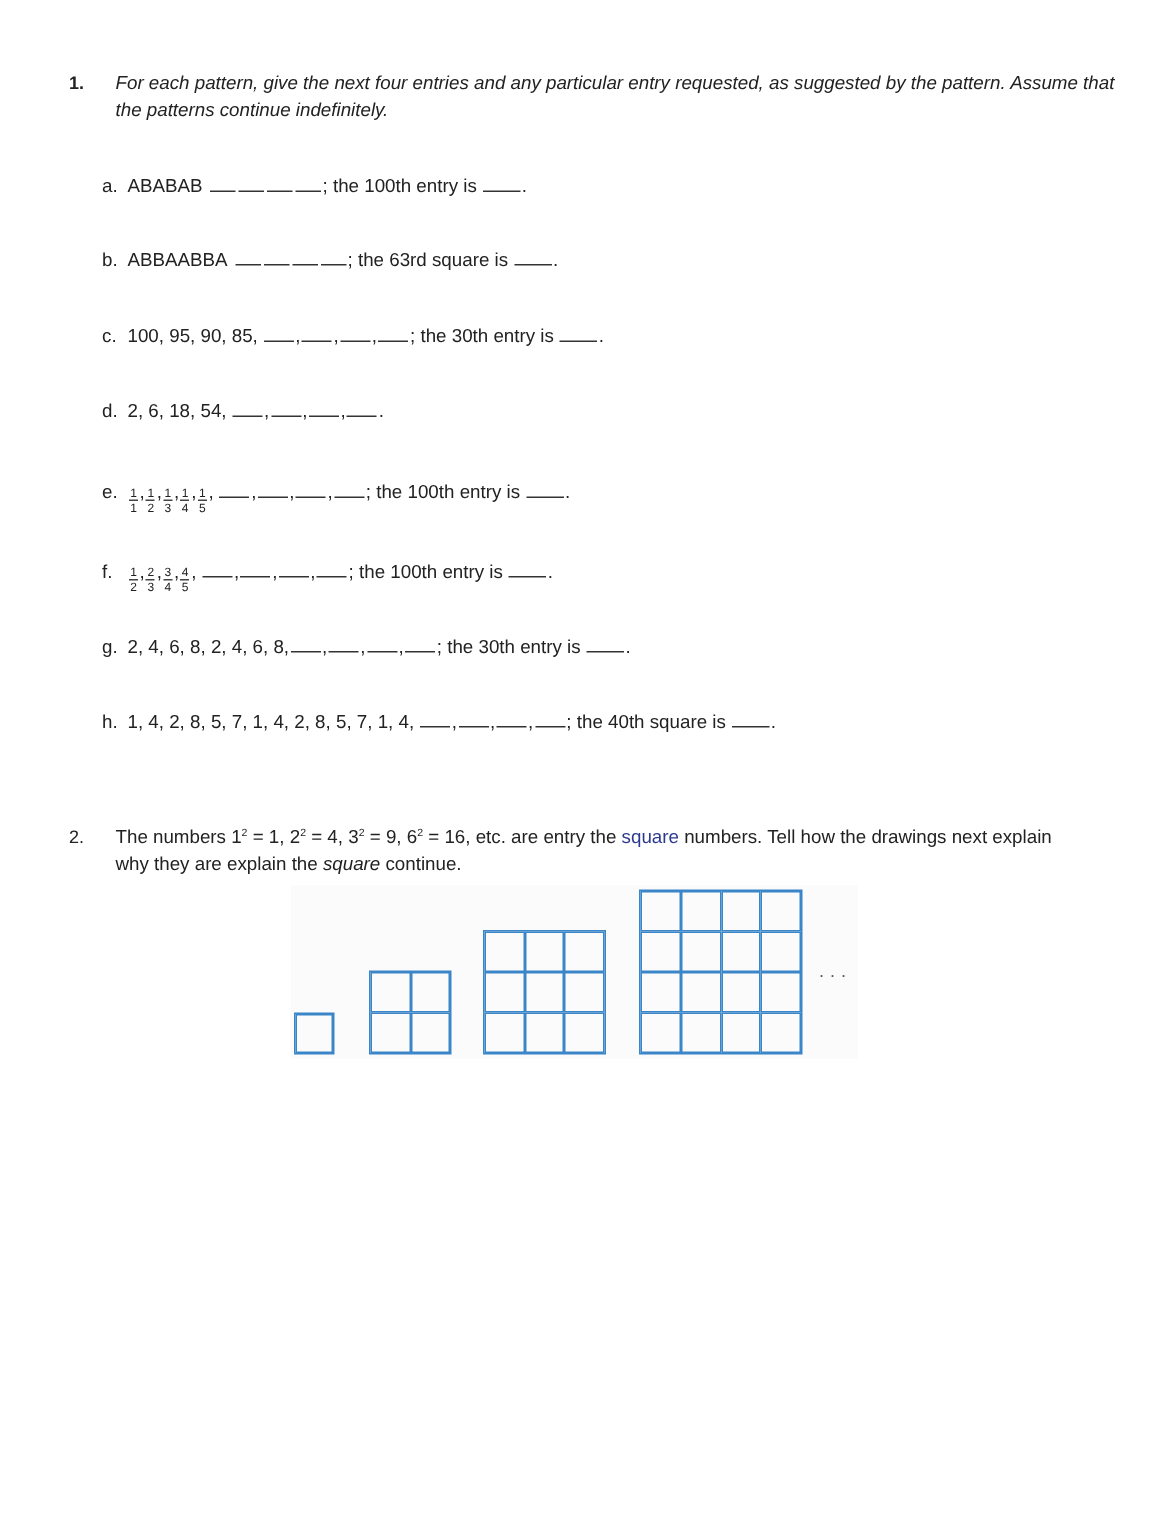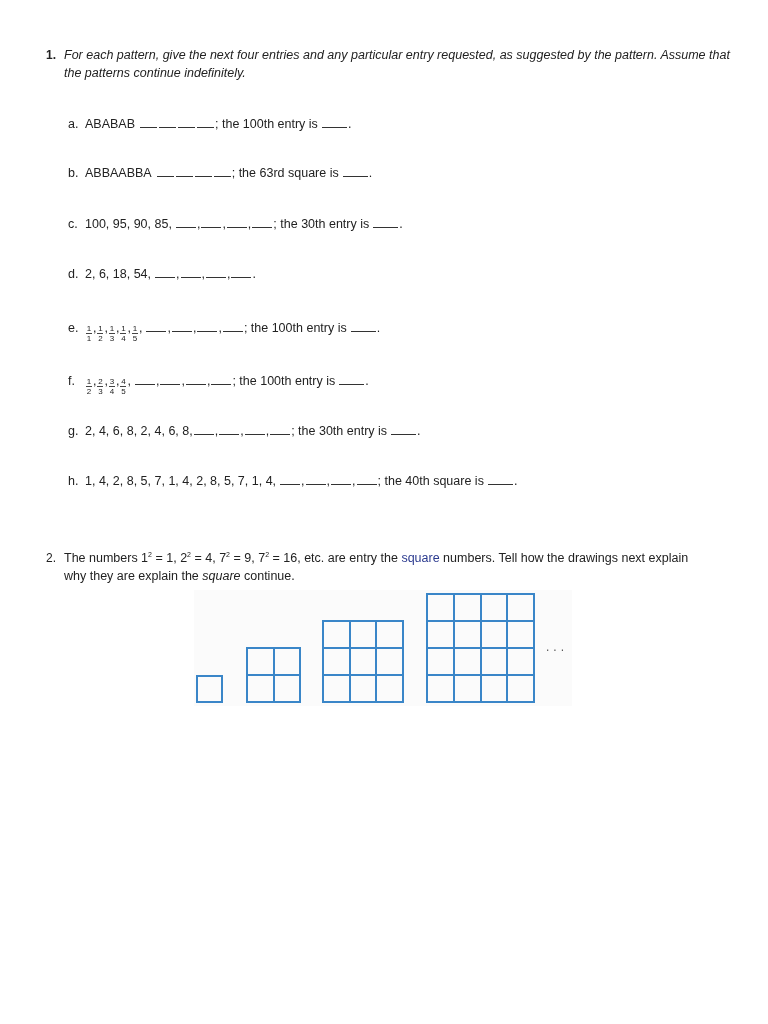"For each pattern, give the" .q-text { left: 64px -> 77px }
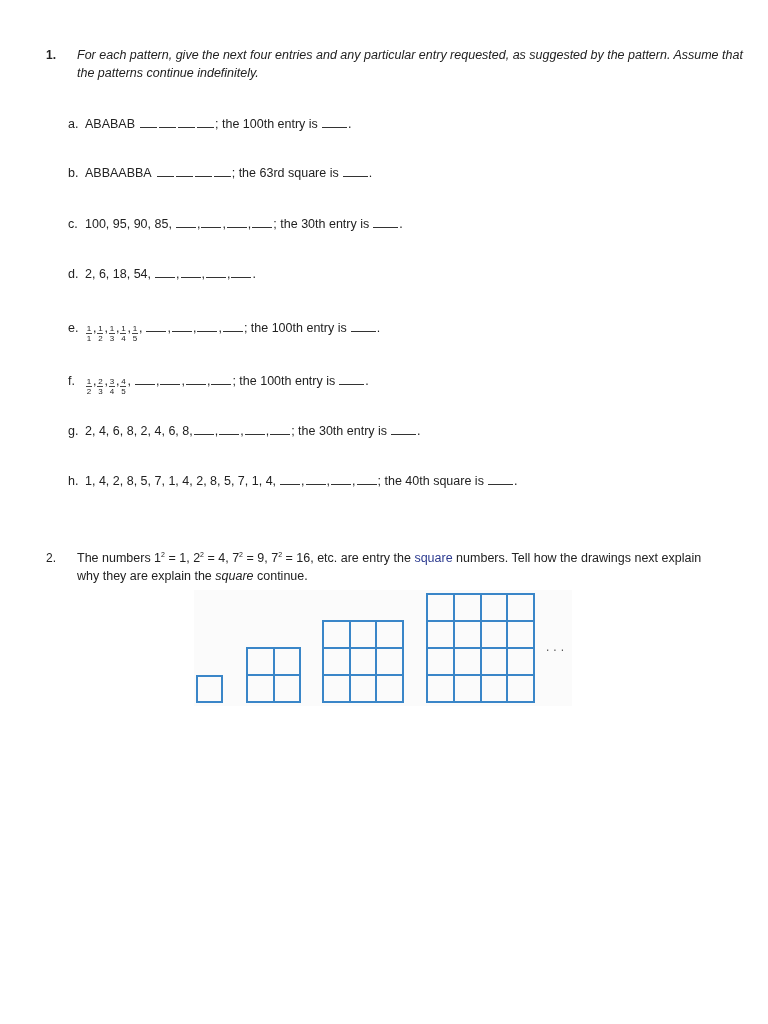"= 4, 7" span { text: 7 -> 3 }
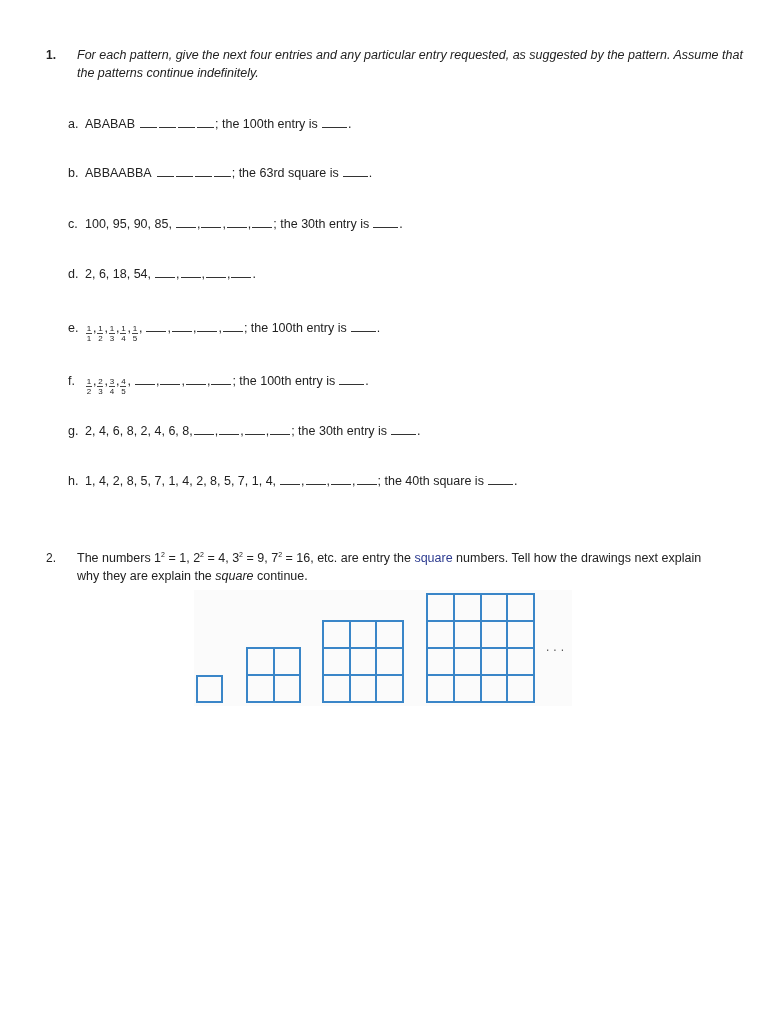"= 9, 7" span { text: 7 -> 6 }
